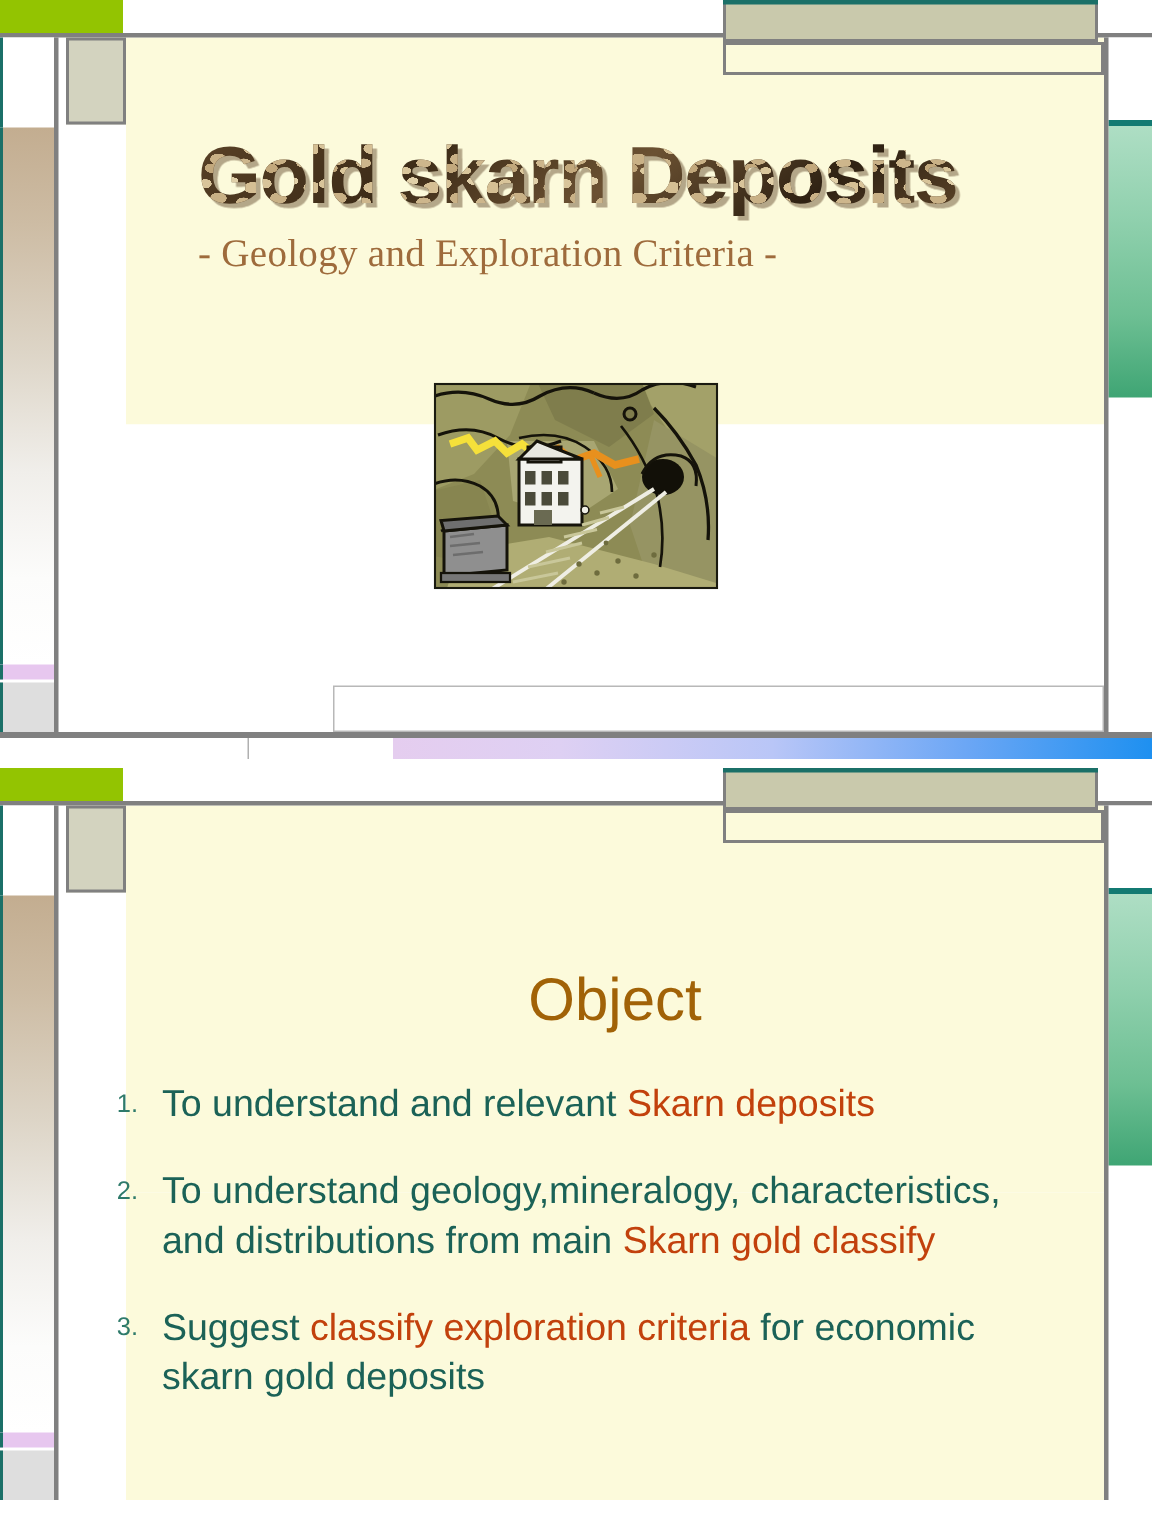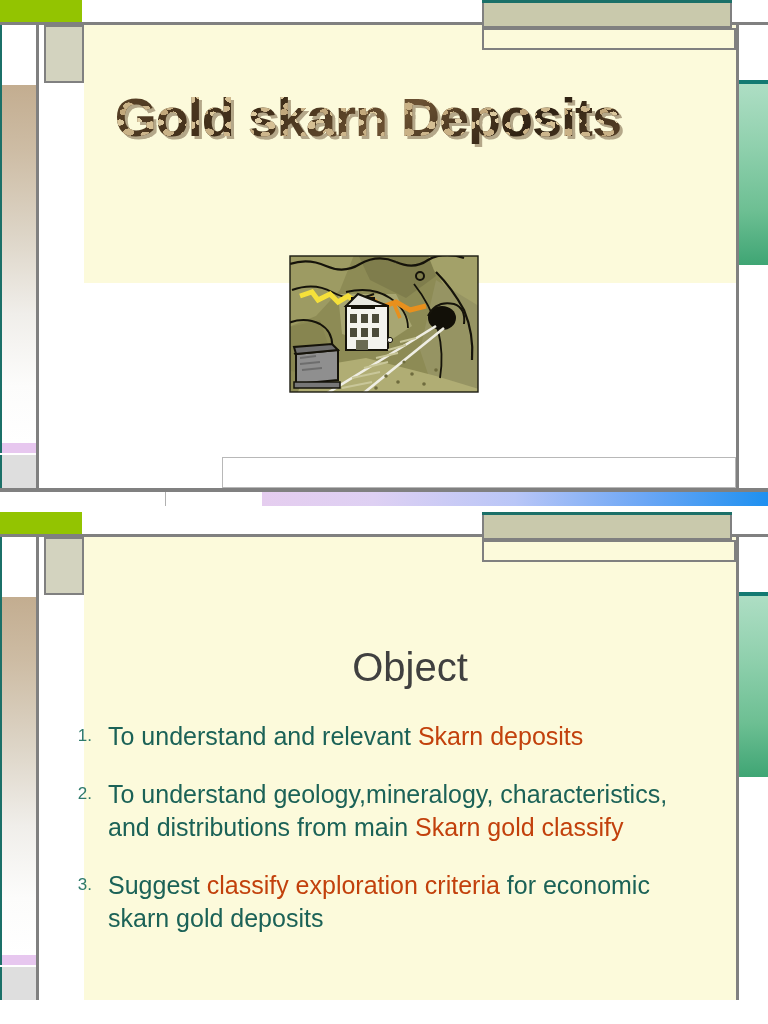"Gold skarn Deposits" .title-wrap { padding-left: none -> 48px; text-align: right -> left }
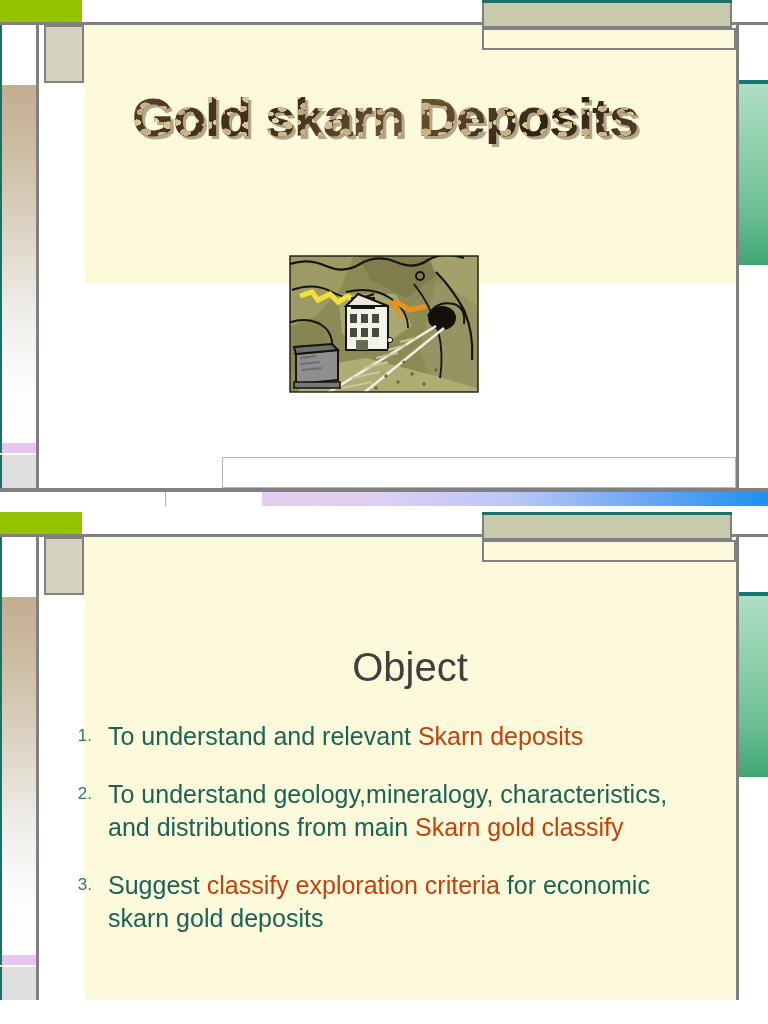"- Geology and Exploration Criteria" div.subtitle { html: none -> <div>- Geology and Exploration Criteria -</div> }
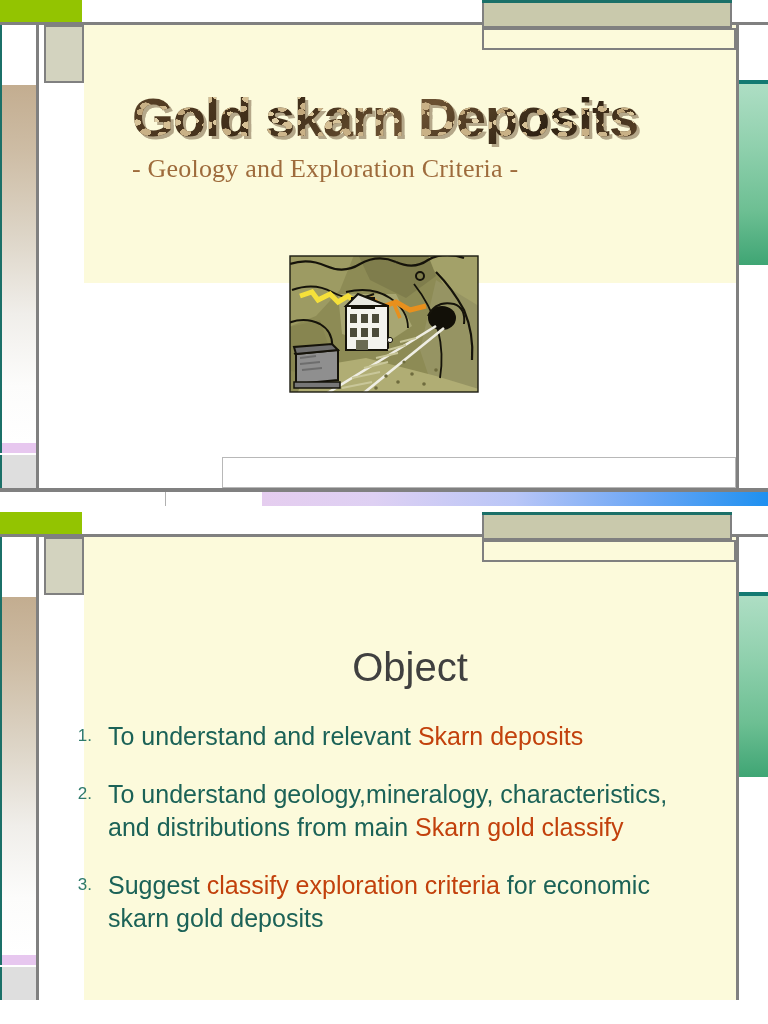"Object" .s2title { color: #404040 -> #a16207 }
